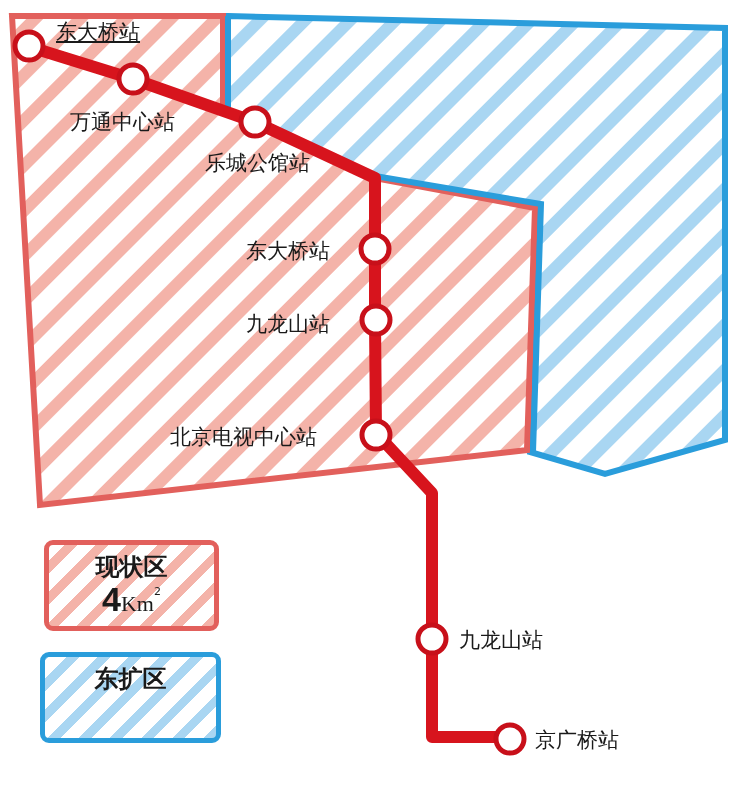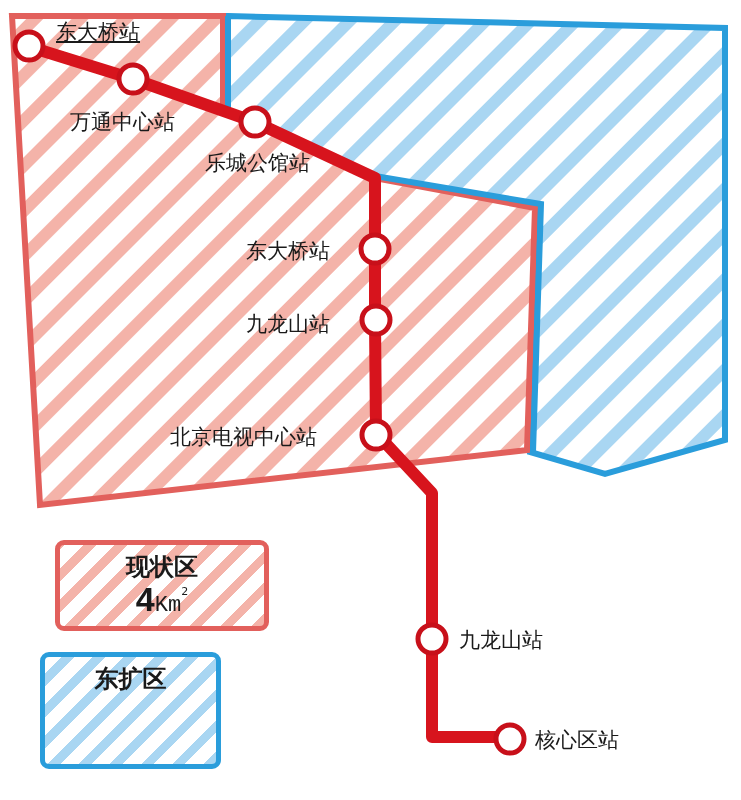"现状区" .legend-red { left: 55px -> 44px; width: 214px -> 175px }
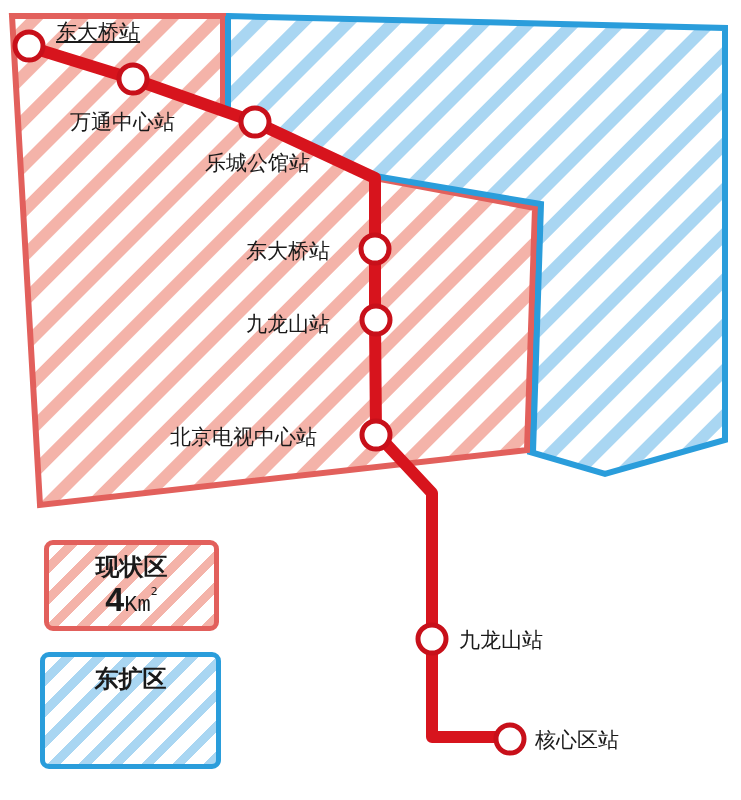"Km" .legend-unit { font-family: Liberation Mono, monospace -> Liberation Serif, serif }
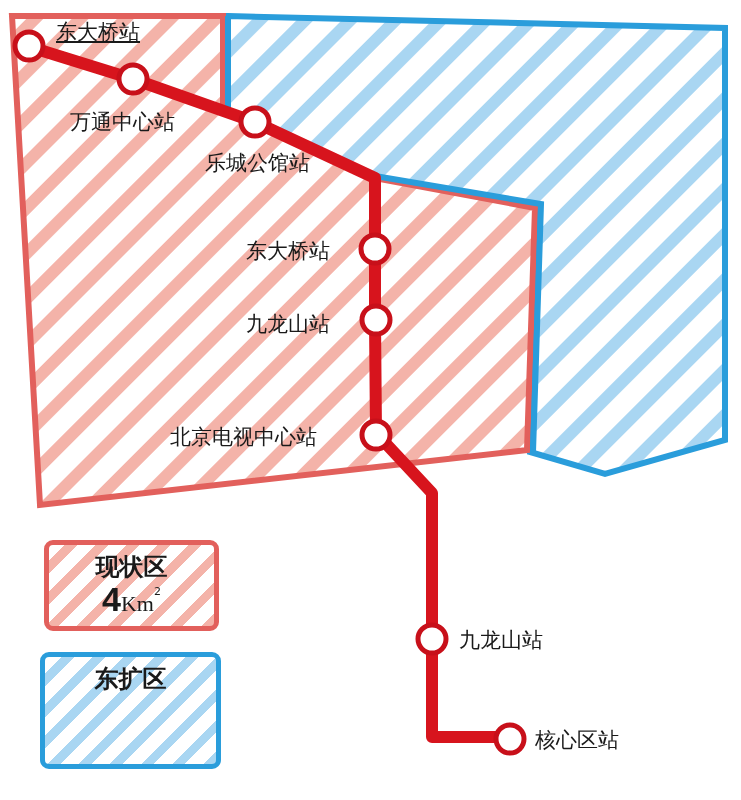"东扩区" .legend-blue { height: 117px -> 91px }
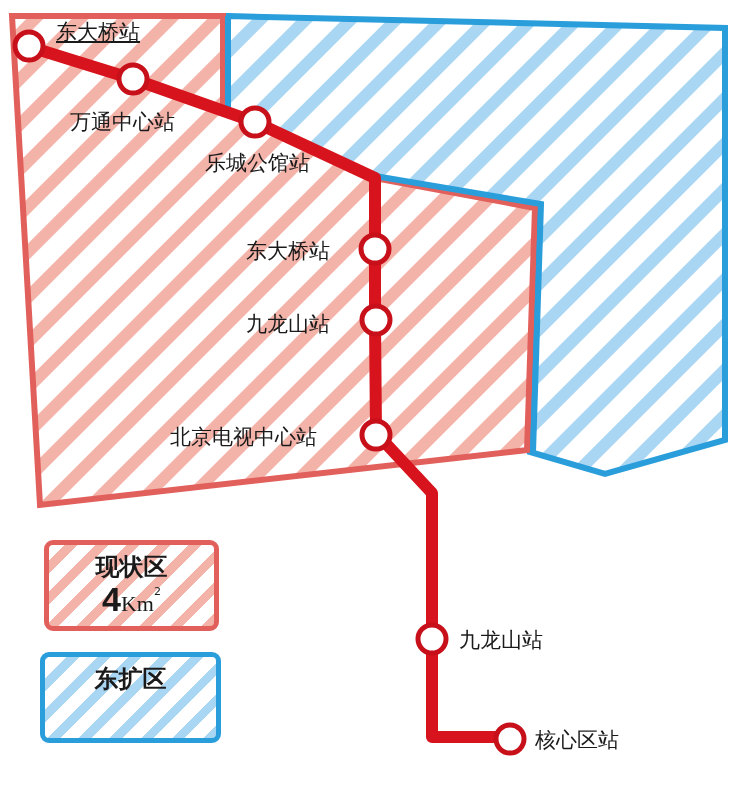"核心区站" div.station-label { text: 核心区 -> 京广桥 }
